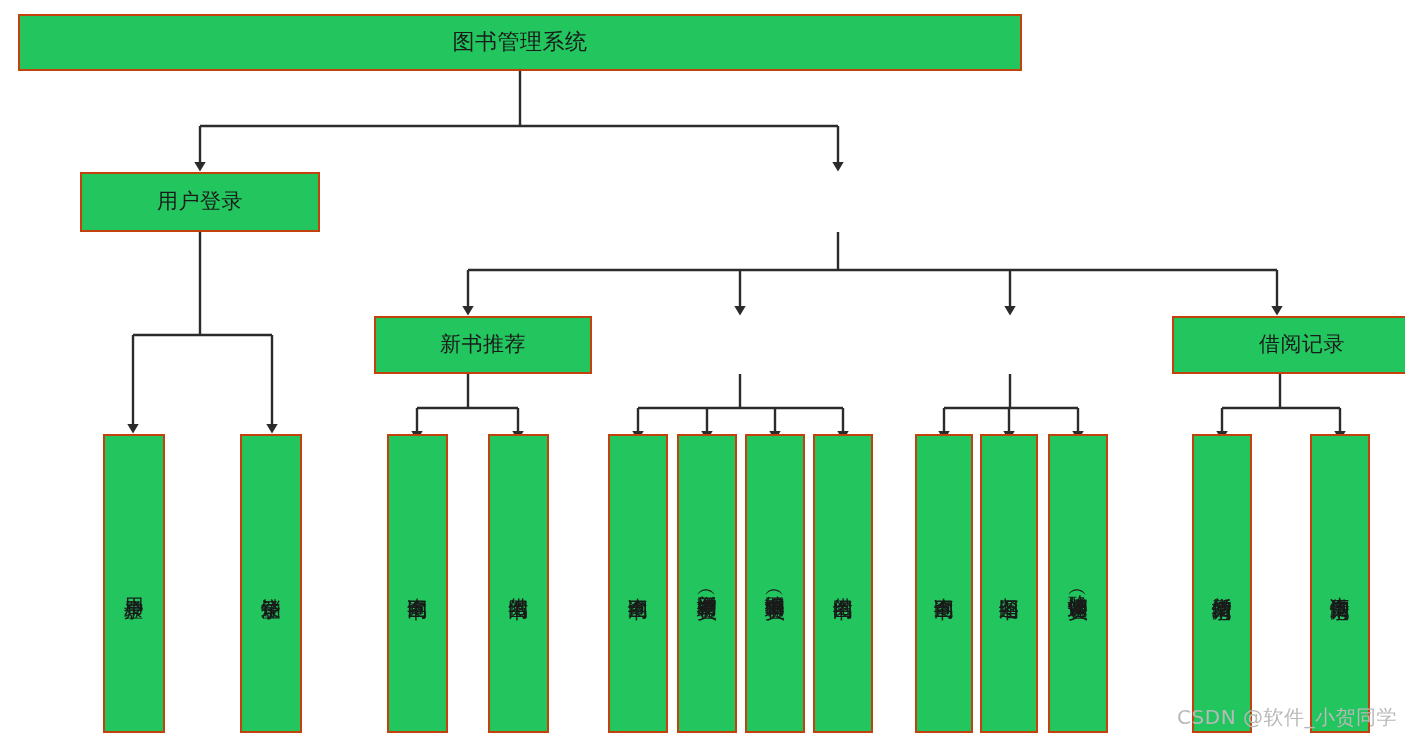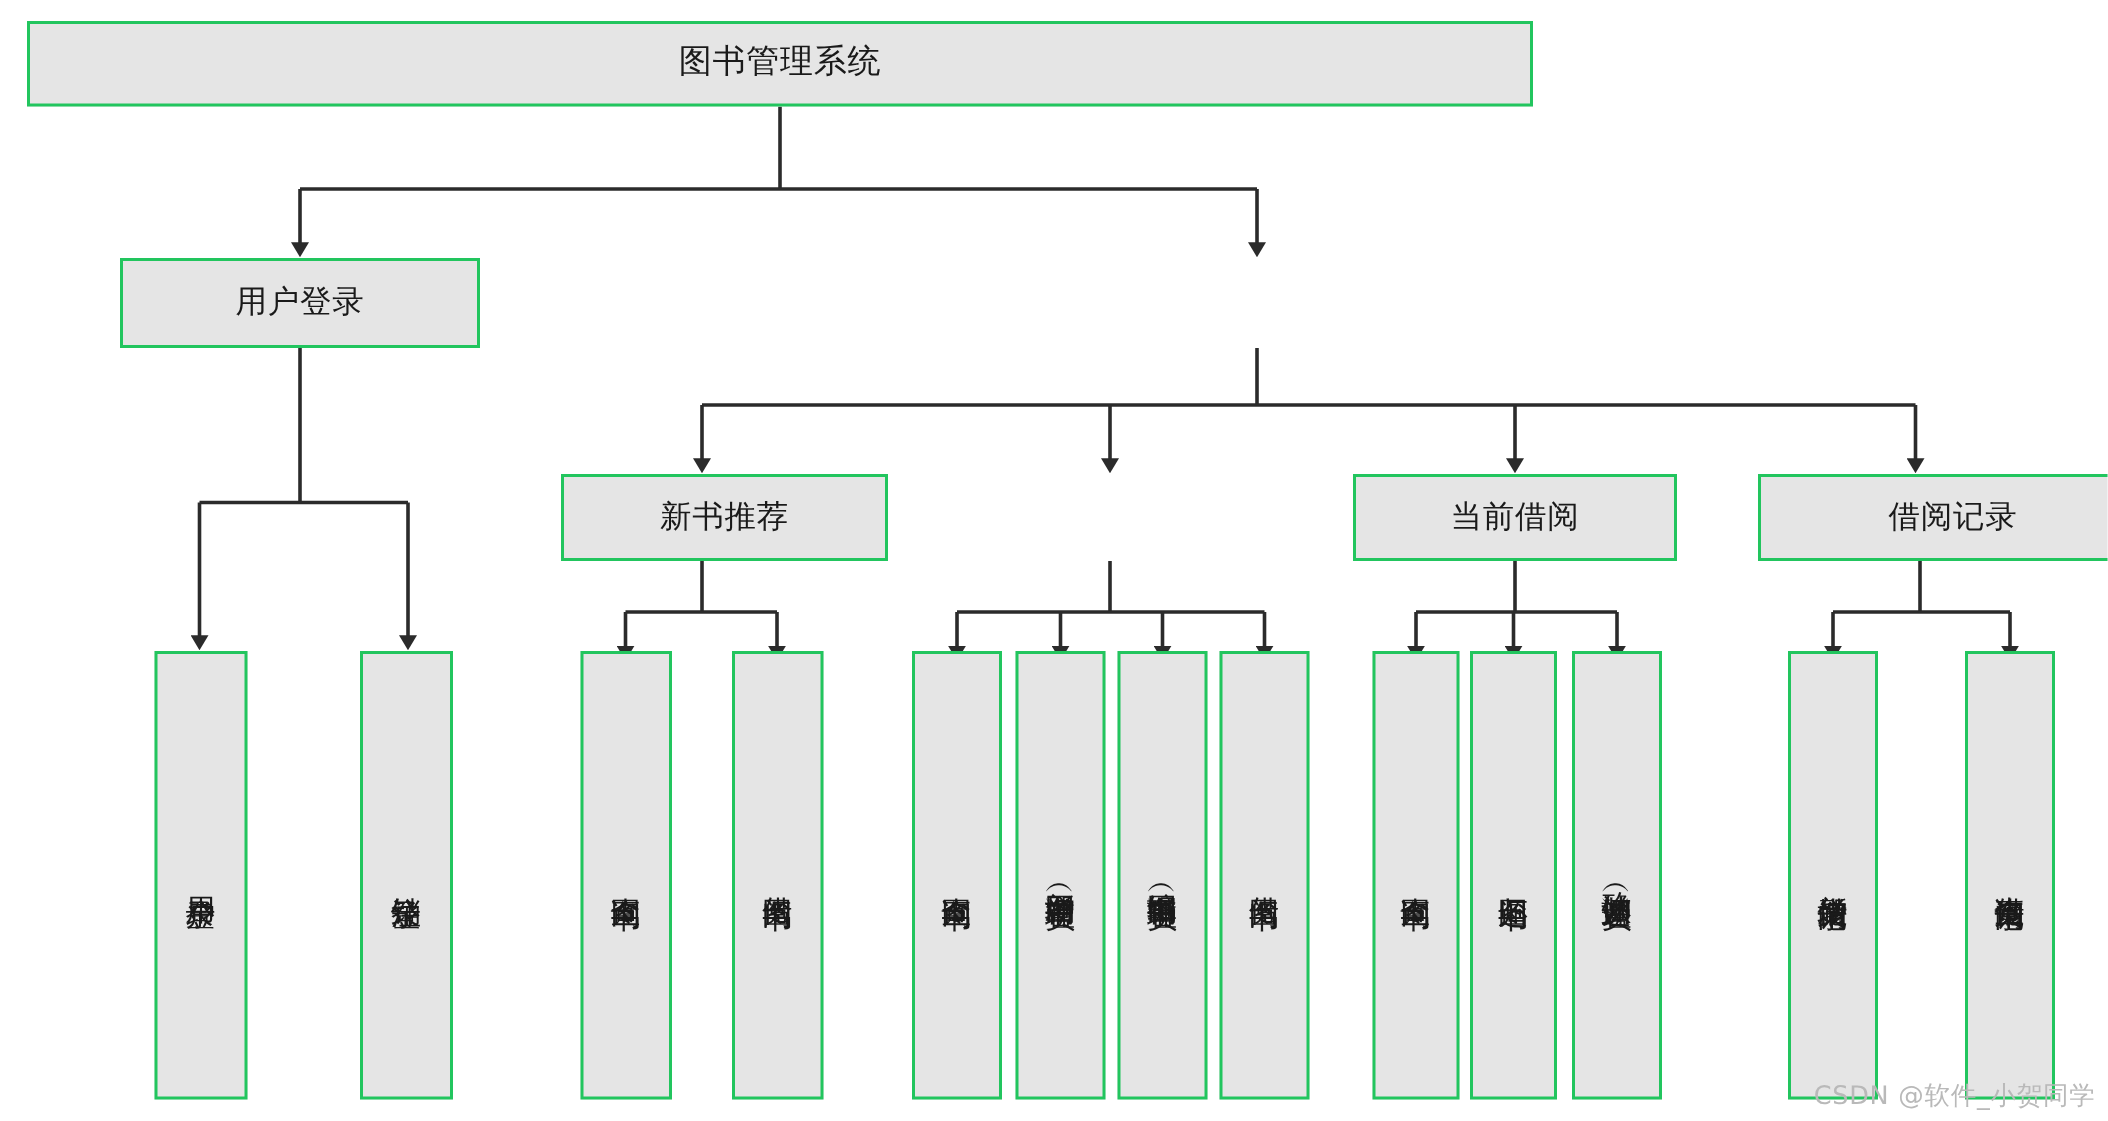"图书管理系统" .node { background: #e5e5e5 -> #22c55e; border: 2px solid #22c55e -> 2px solid #c2410c }
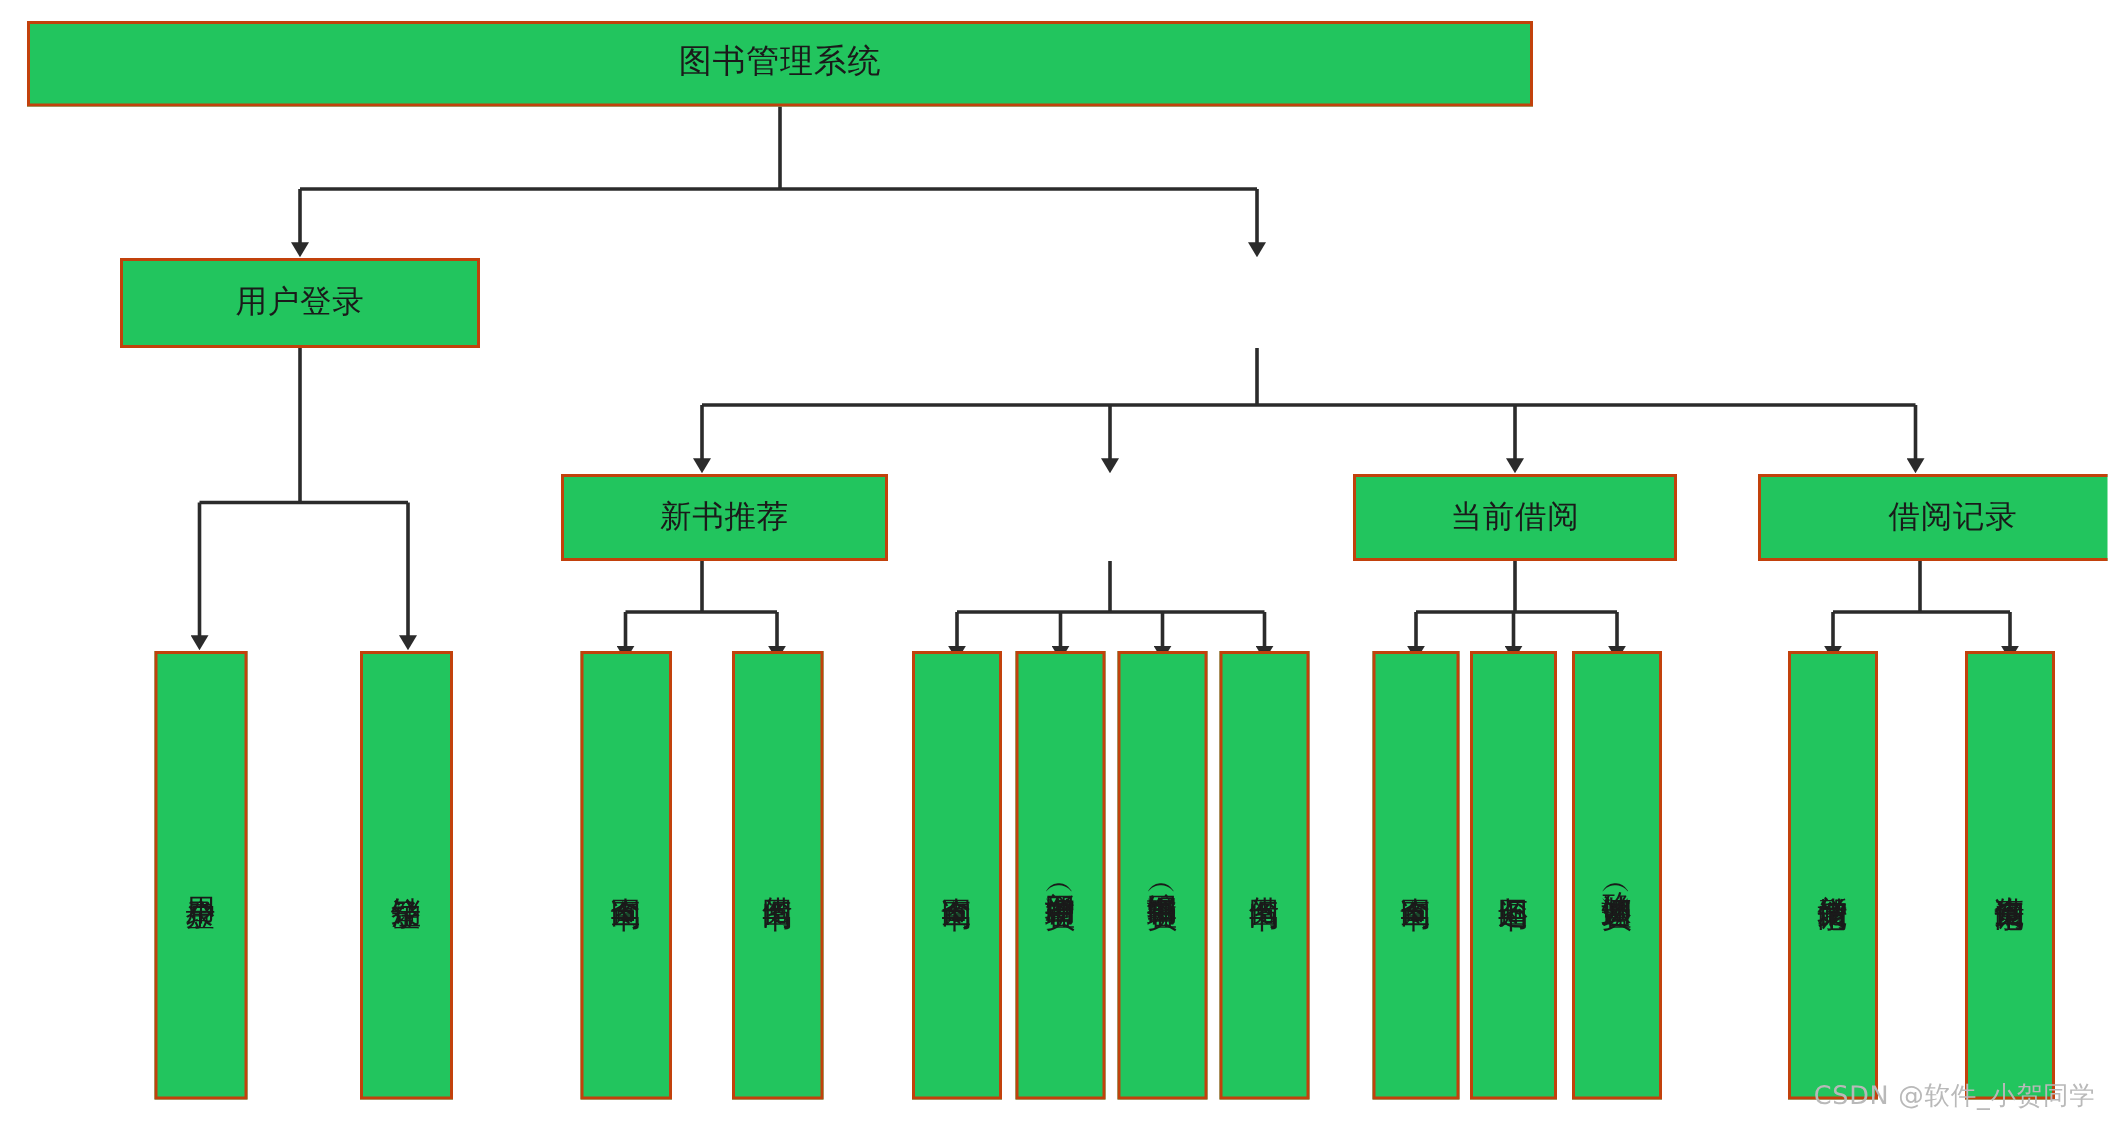"当前借阅" div.node { html: <div> <span>当前借阅</span> </div> -> none }
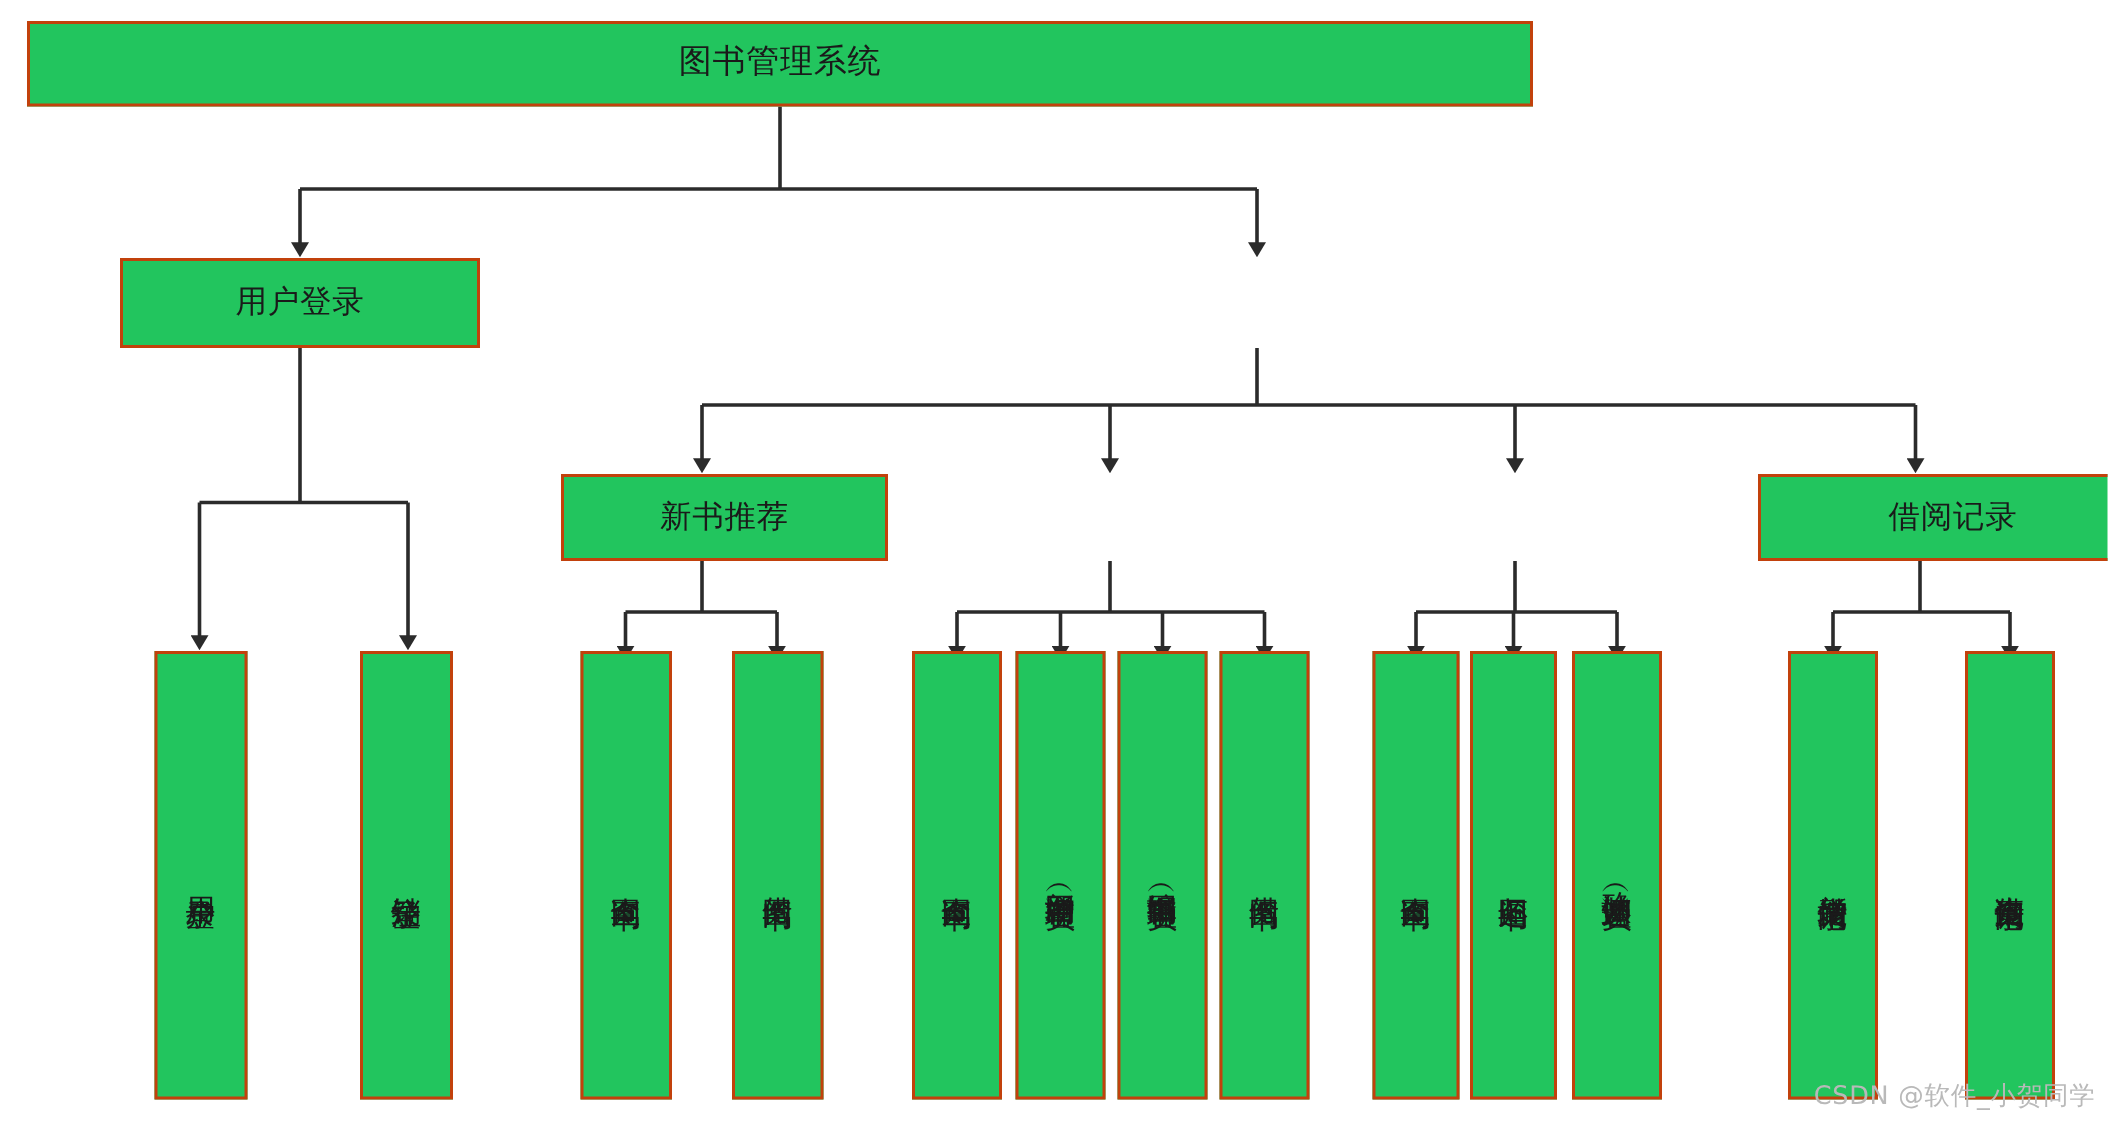"CSDN @软件_小贺同学" #watermark { bottom: 5px -> 16px; font-size: 17px -> 20px }
